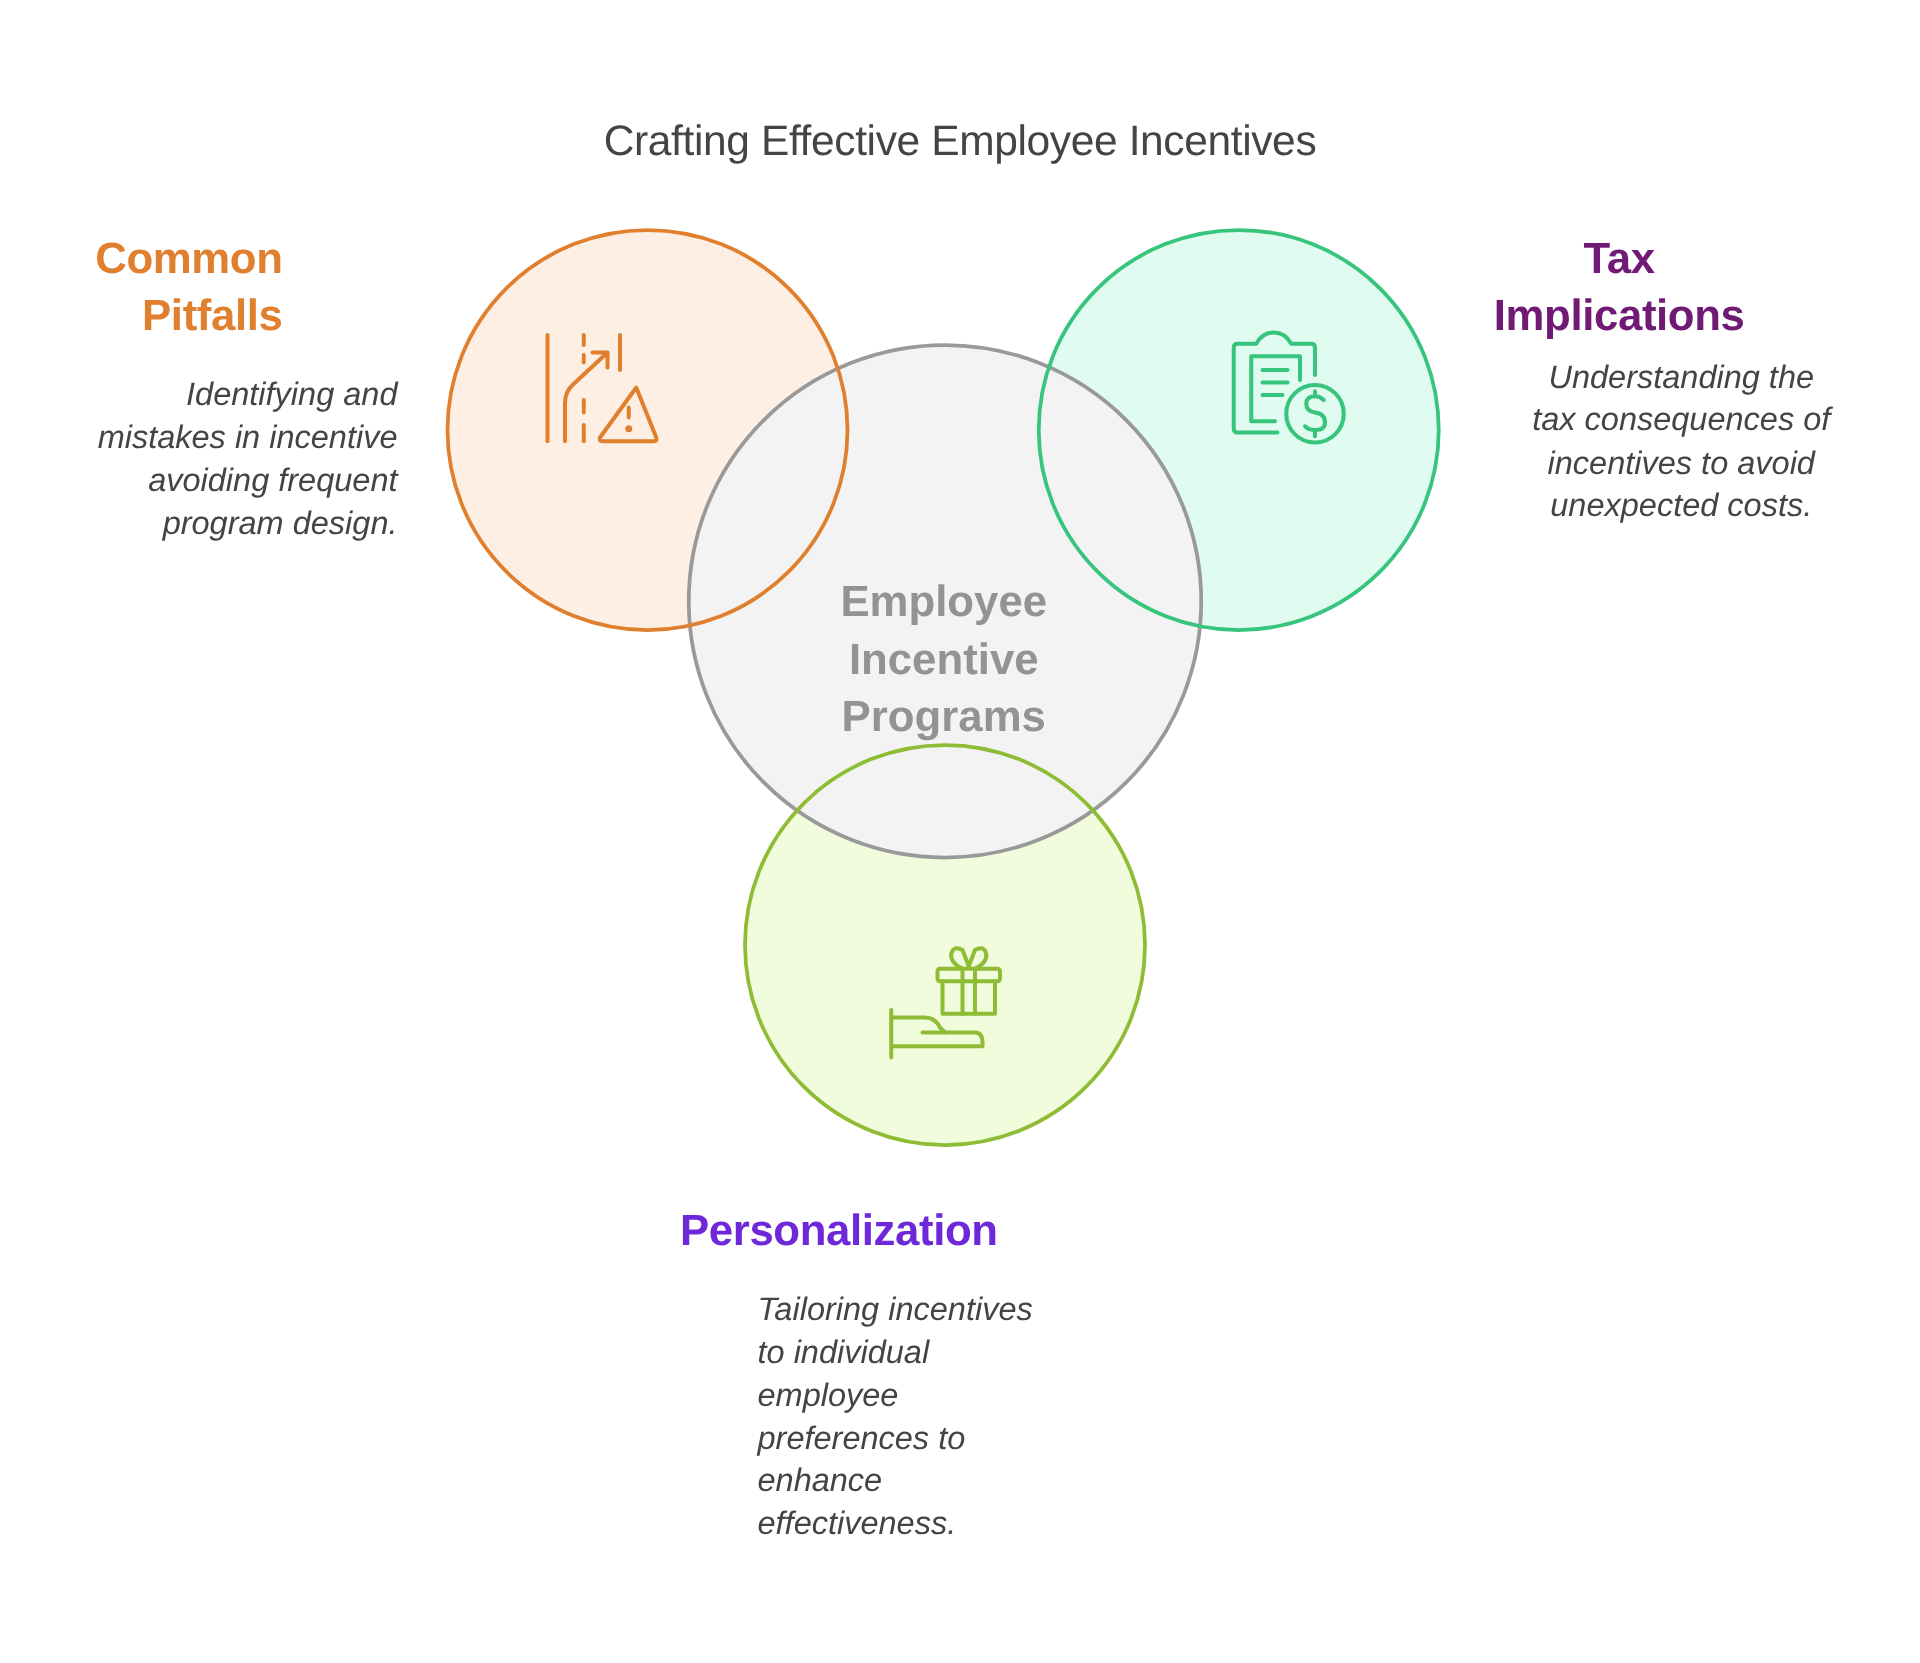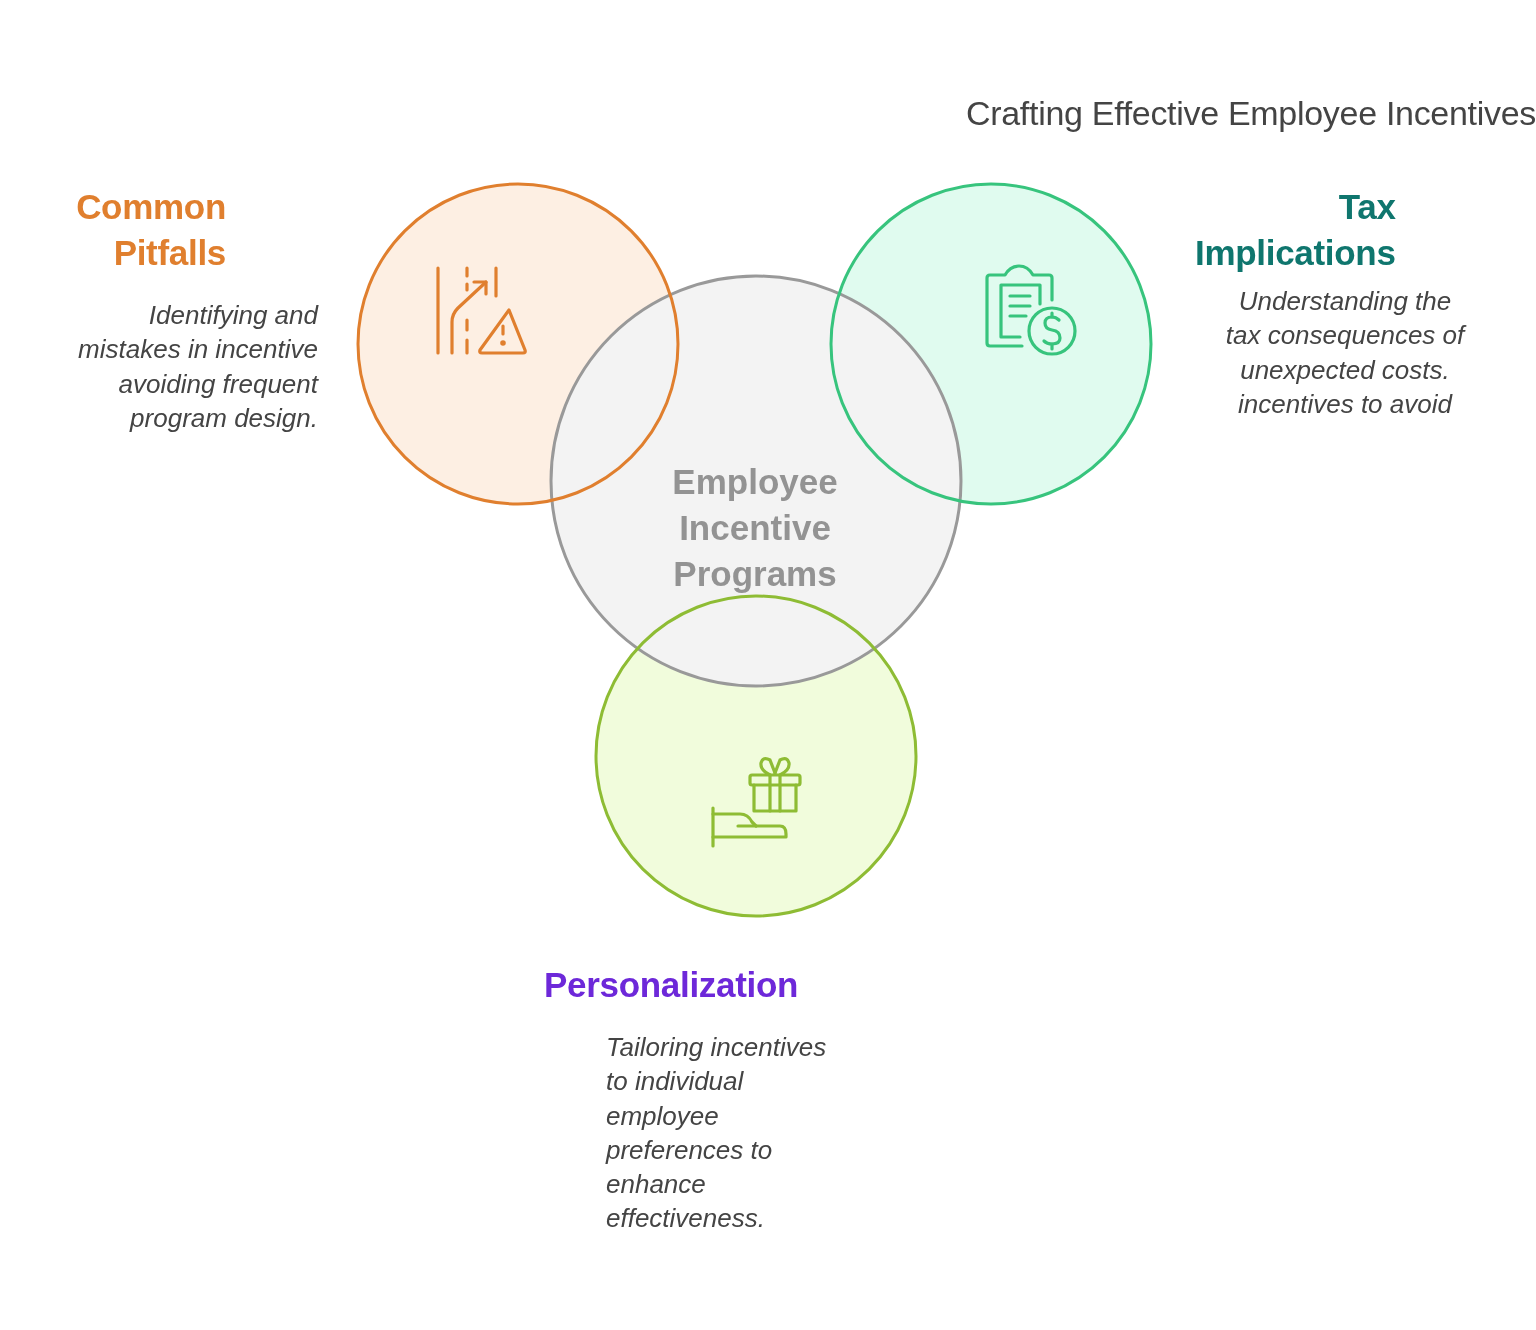"Crafting Effective Employee Incentives" .title { text-align: right -> center }
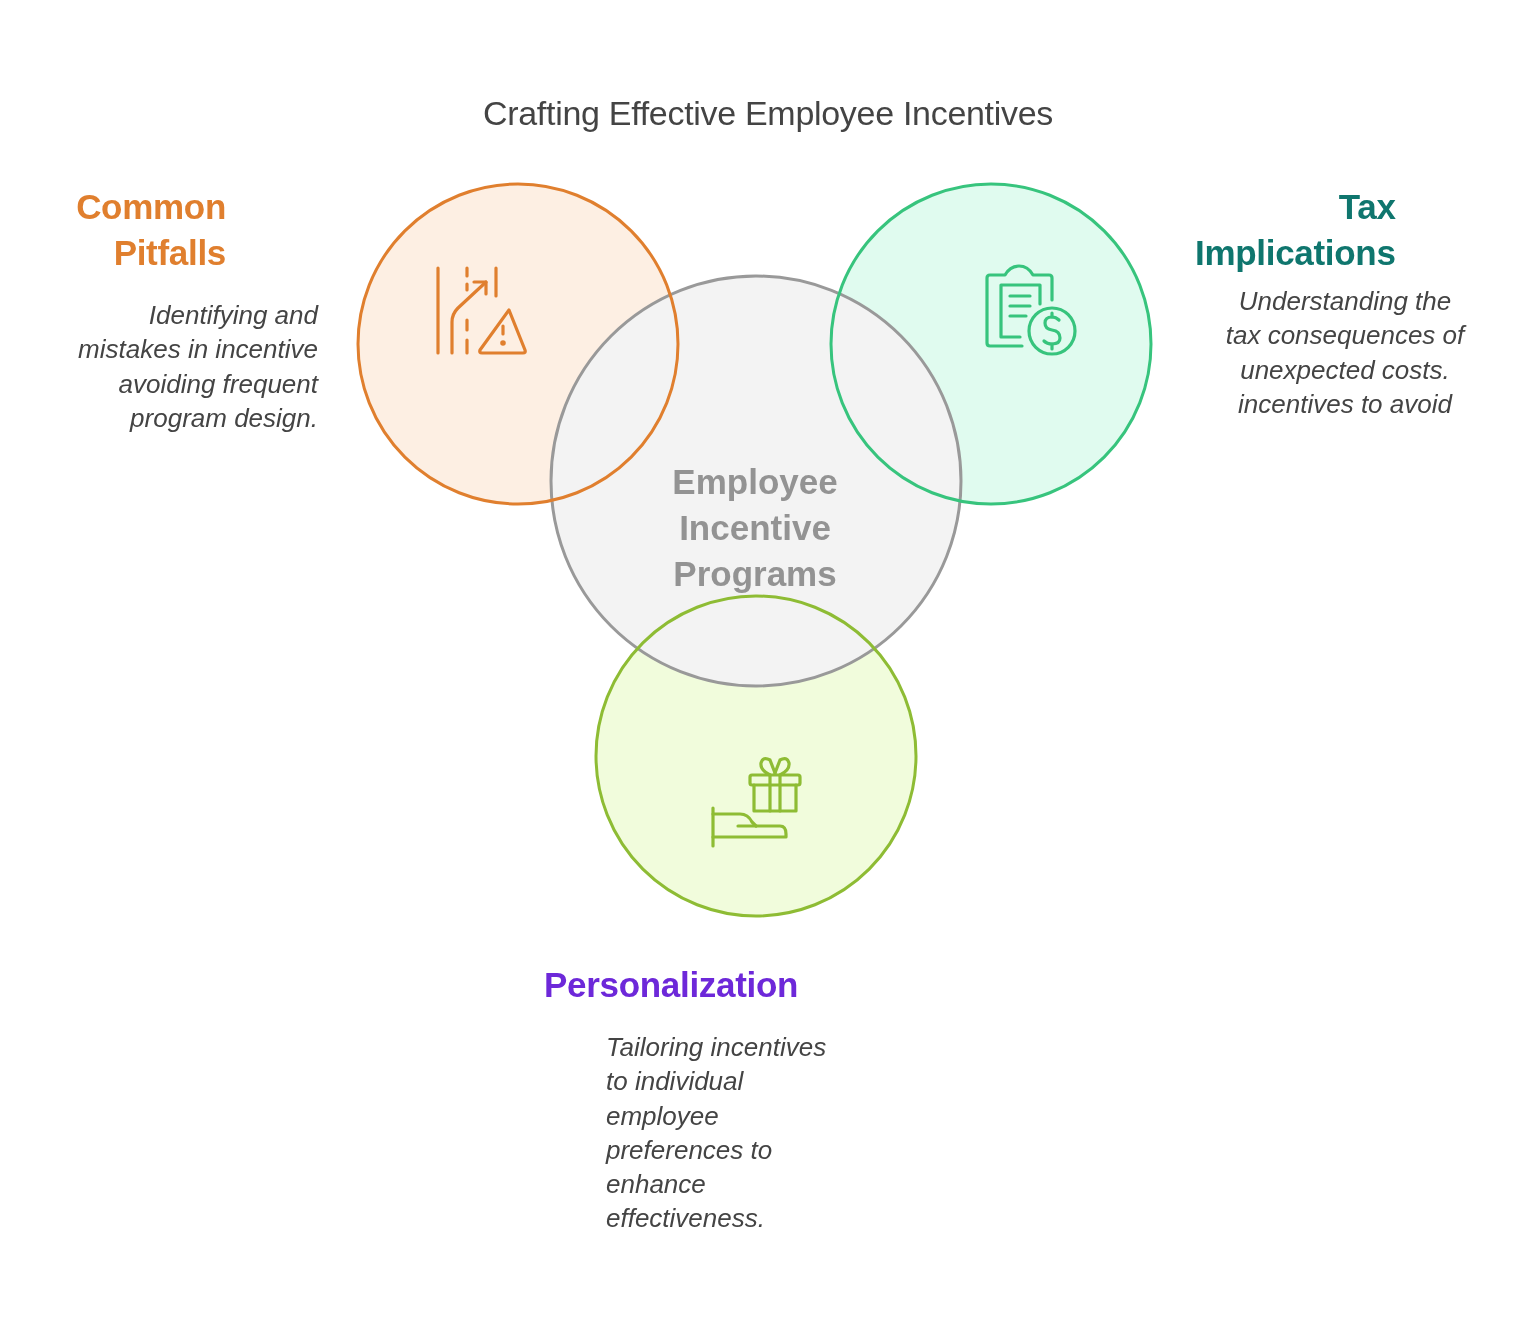"Tax" #h-tax { color: #0f766e -> #701a75; text-align: right -> center }
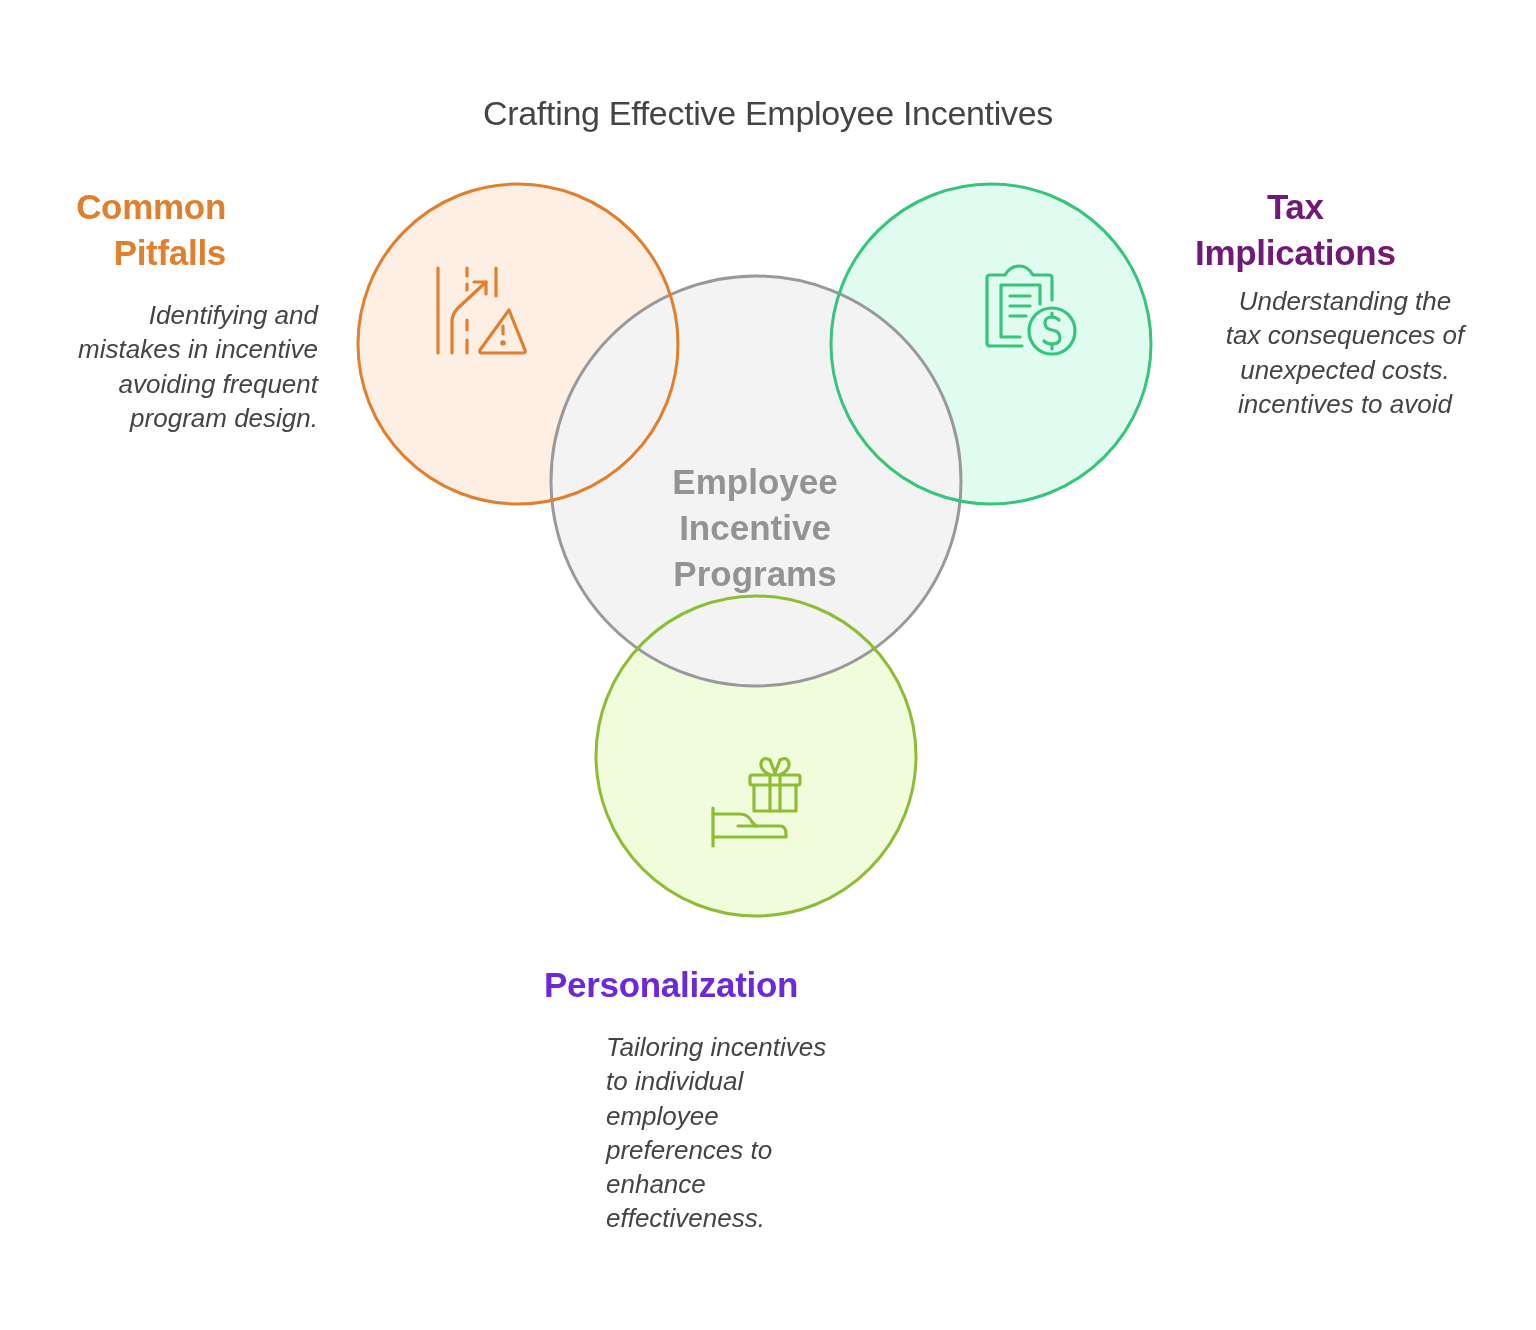"unexpected costs." div { order: before "incentives to avoid" -> after "incentives to avoid" }
